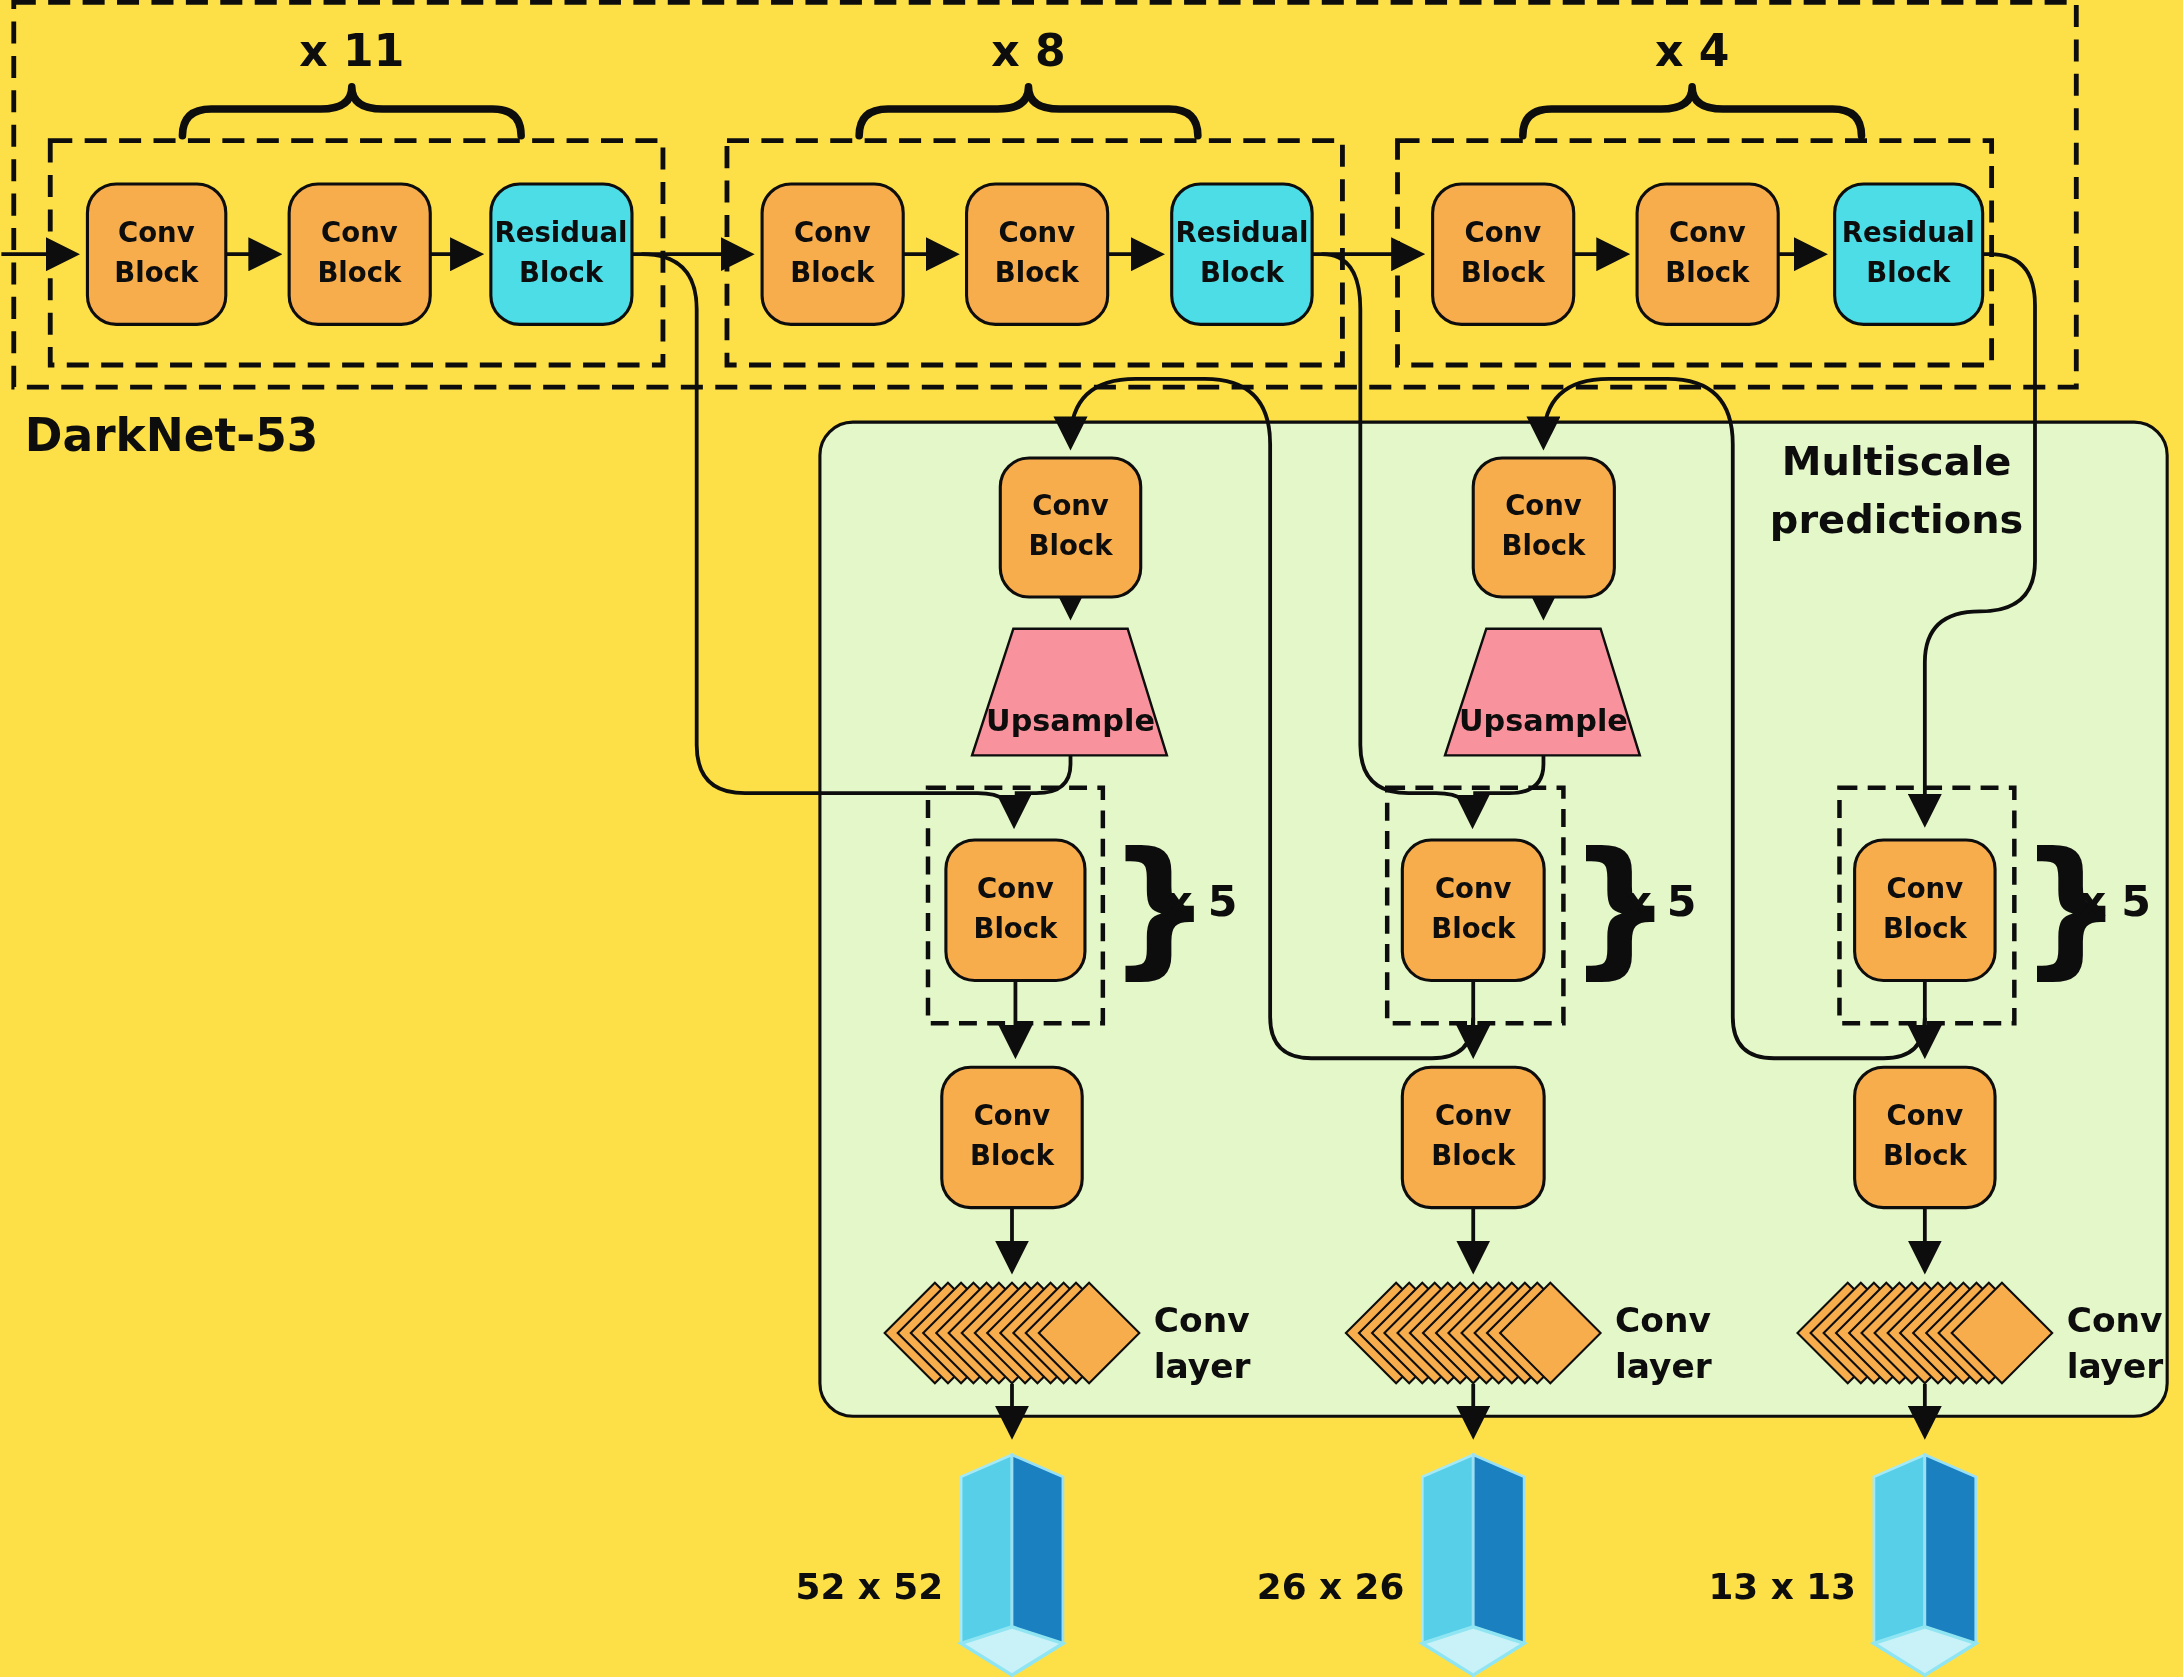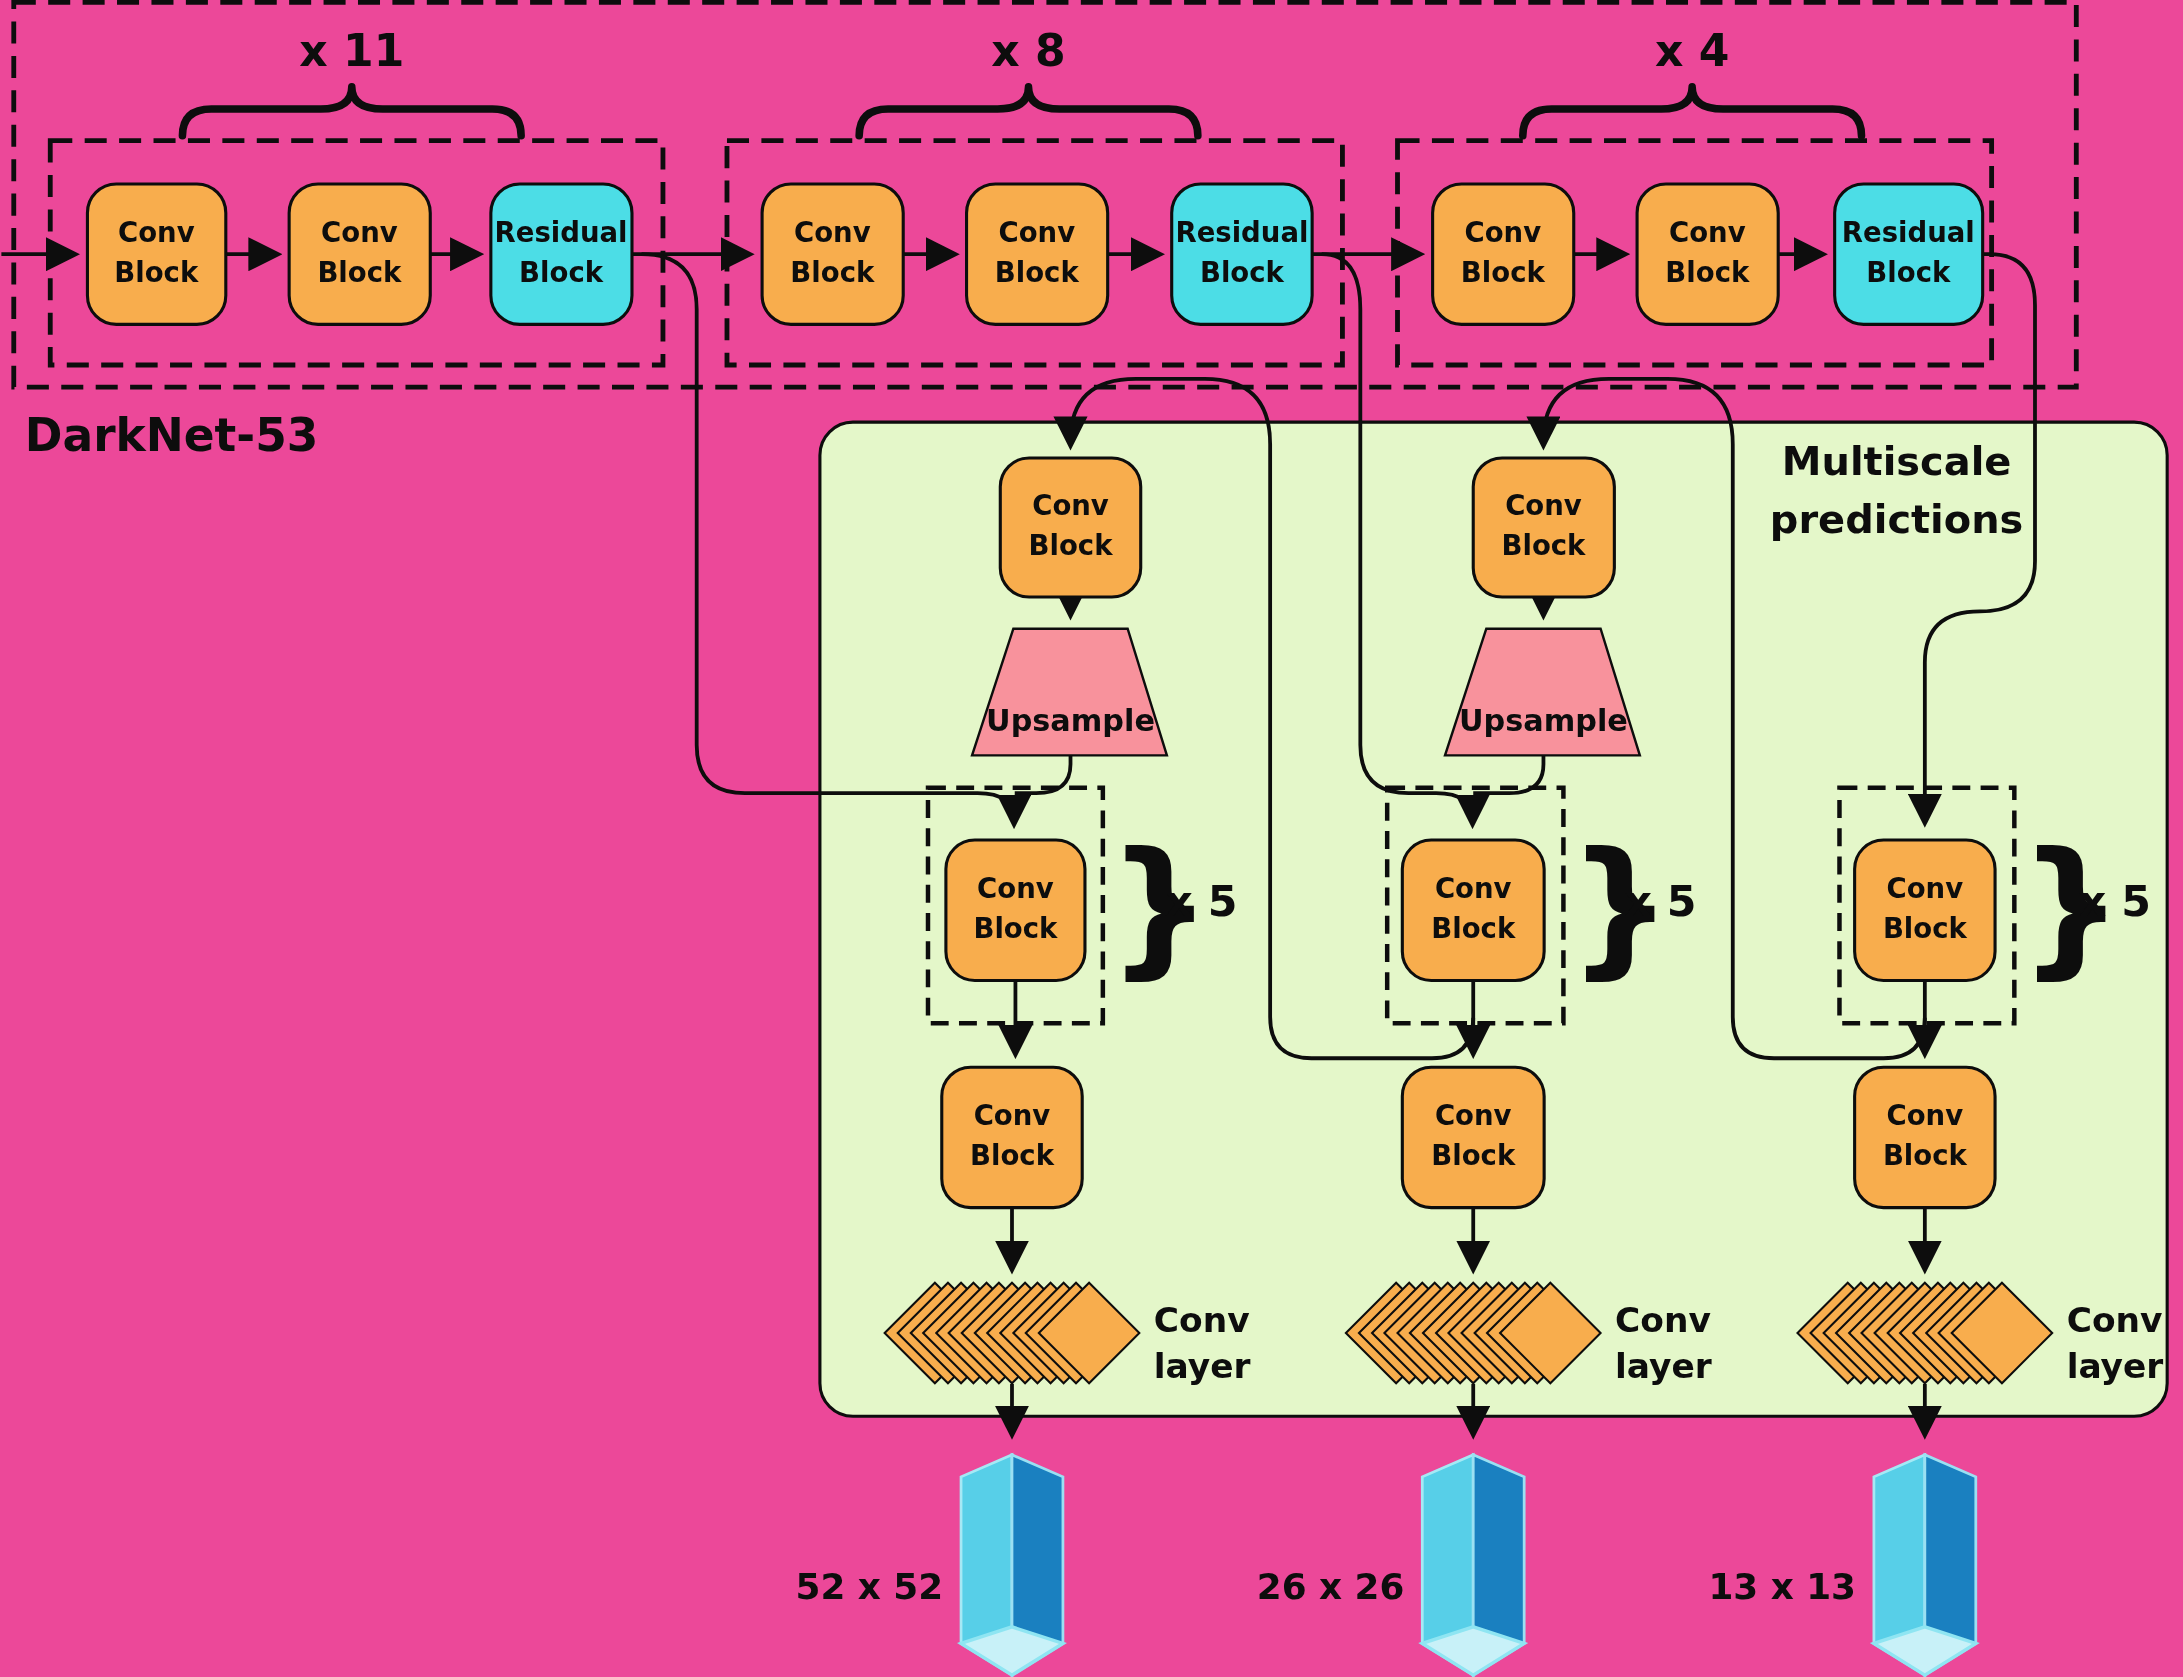"x 11" .stage { background: #ec4899 -> #fde047 }
